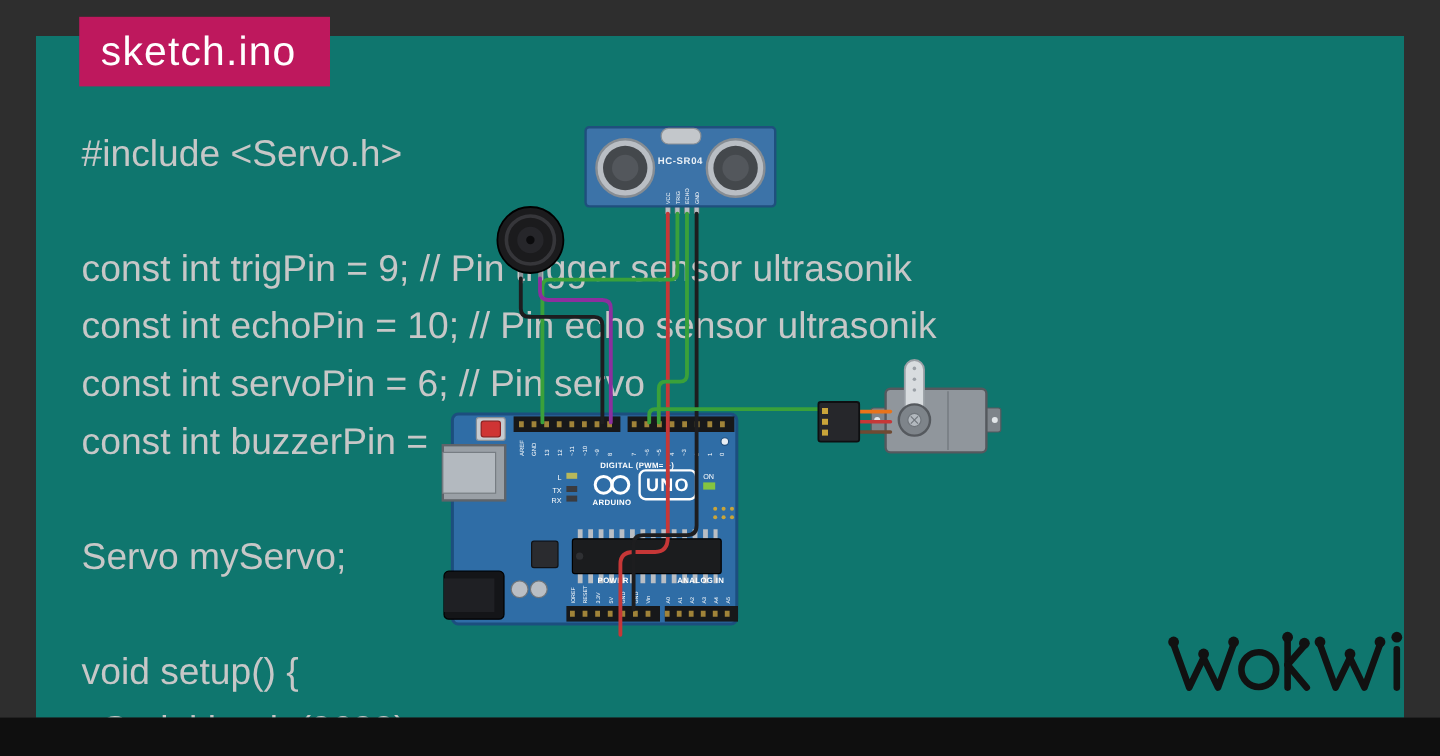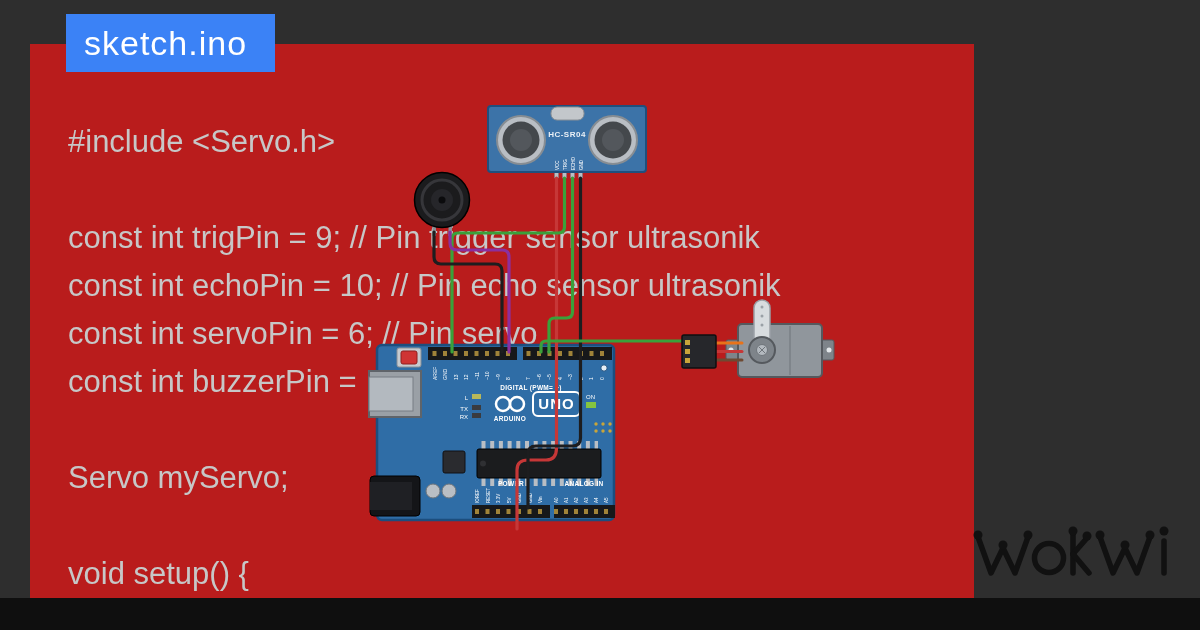"sketch.ino" .tab { background: #3b82f6 -> #be185d }
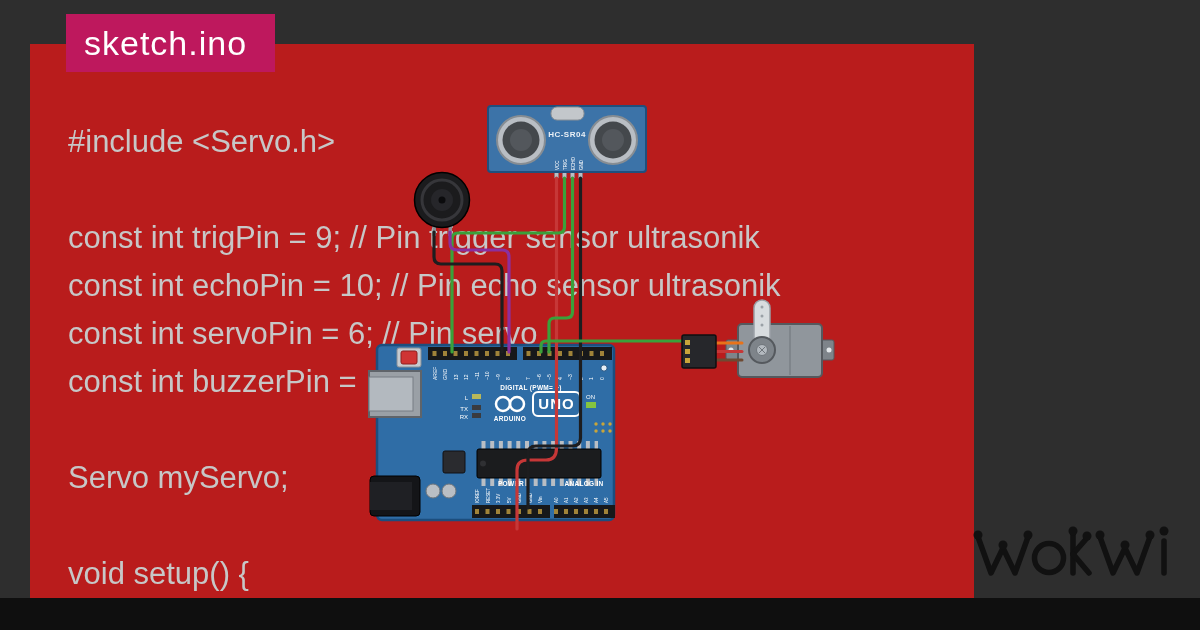"#include <Servo.h>" .canvas { background: #b91c1c -> #0f766e; top: 44px -> 30px; width: 944px -> 1140px }
